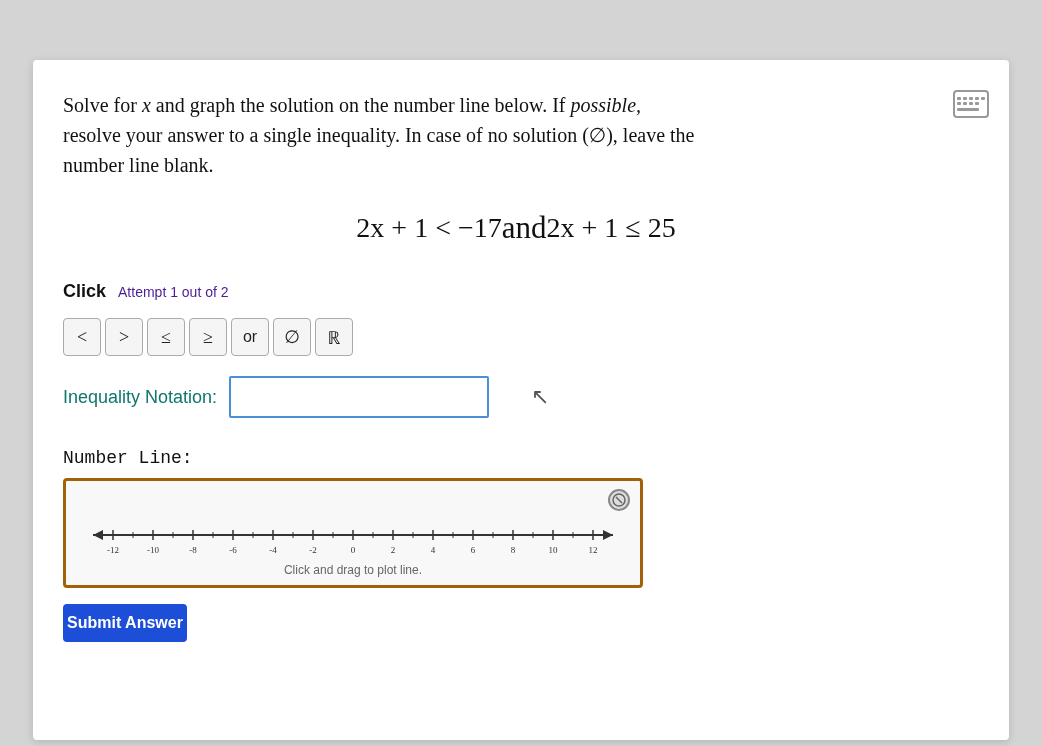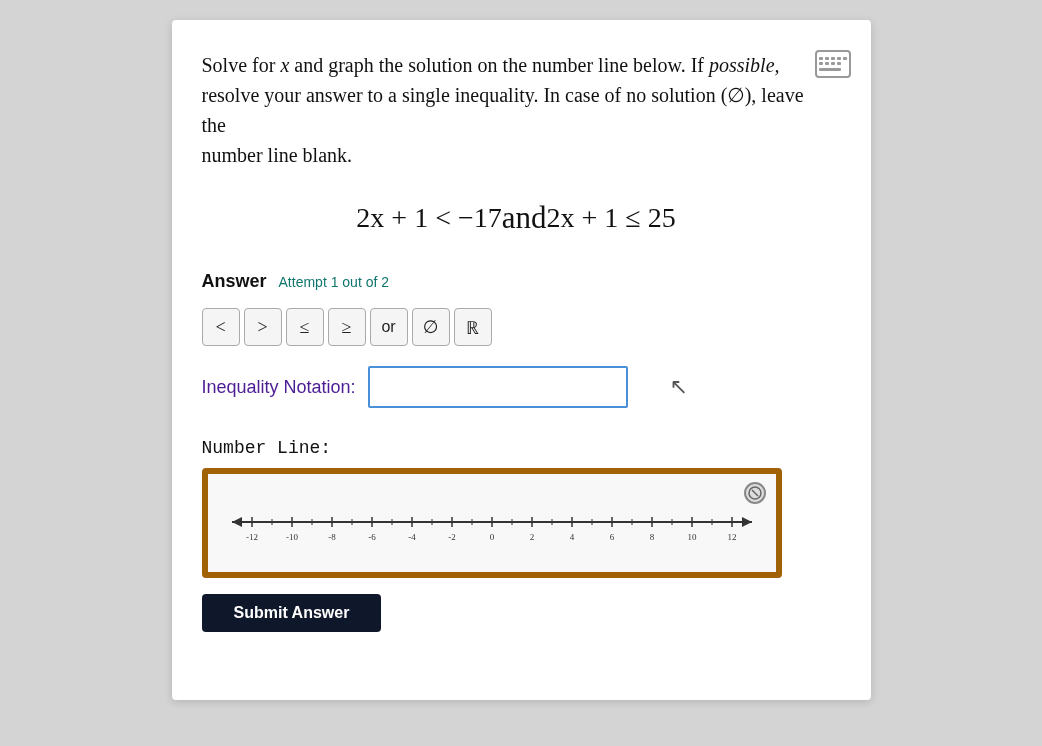"Solve for x and graph" .card { margin-top: none -> 40px; width: 699px -> 976px }
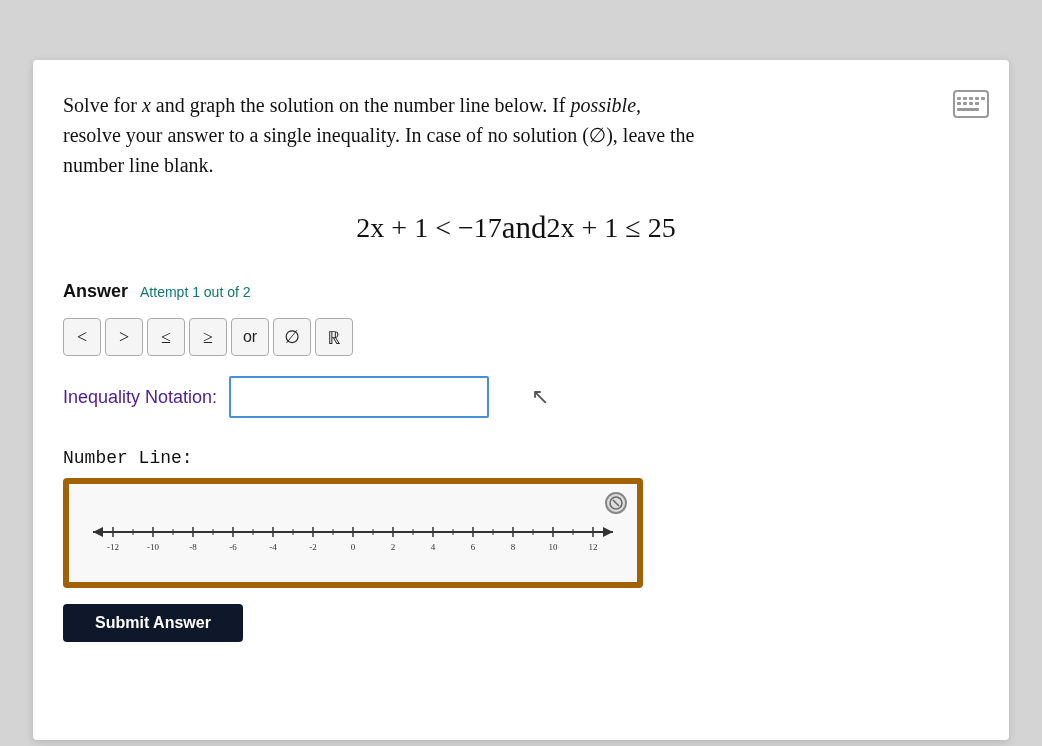"Answer" span.answer-label { text: Answer -> Click }
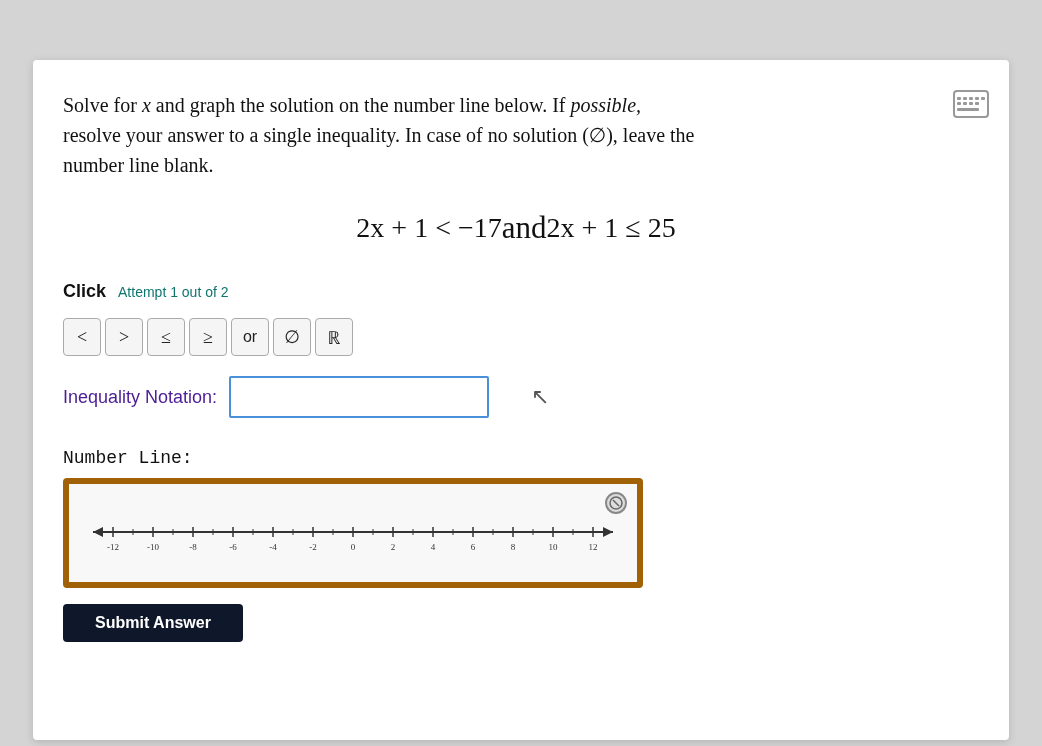"Attempt 1 out of 2" .attempt-label { color: #0f766e -> #4c1d95 }
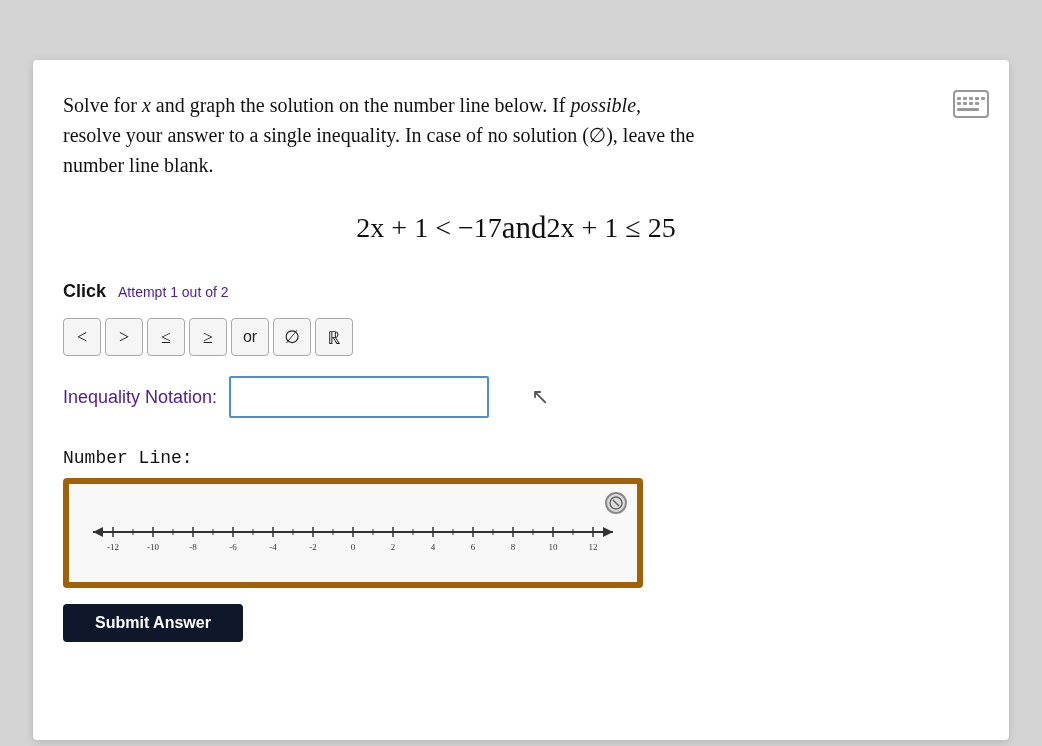"Inequality Notation:" .inequality-label { color: #4c1d95 -> #0f766e }
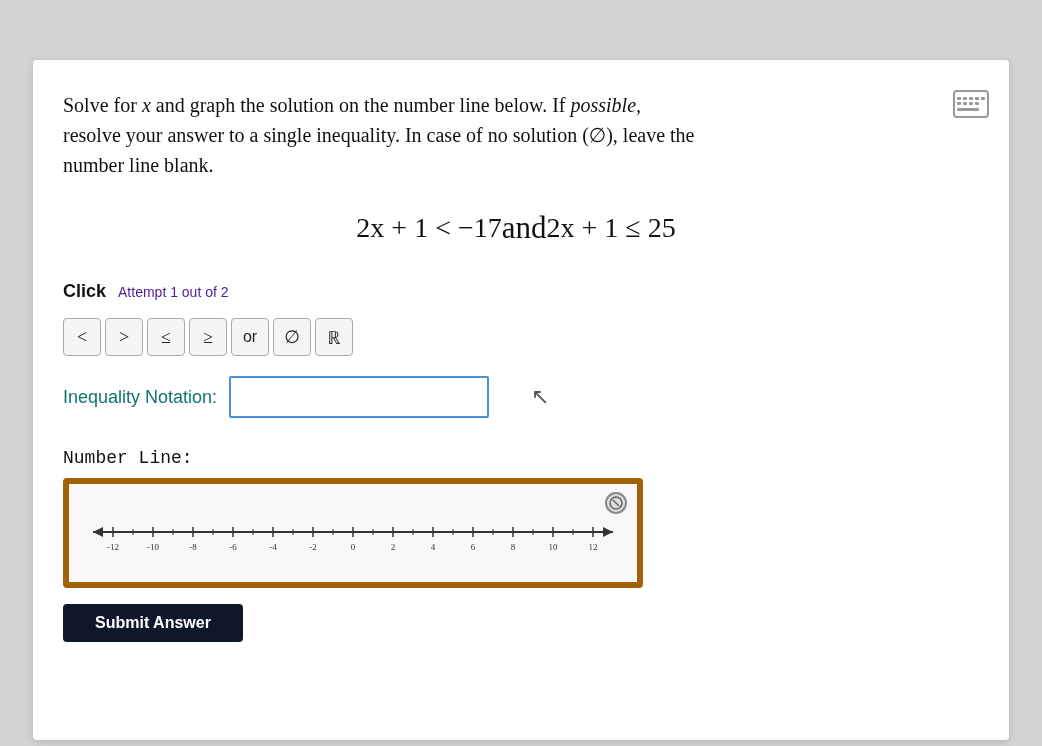"-12" .number-line-container { border: 6px solid #a16207 -> 3px solid #a16207 }
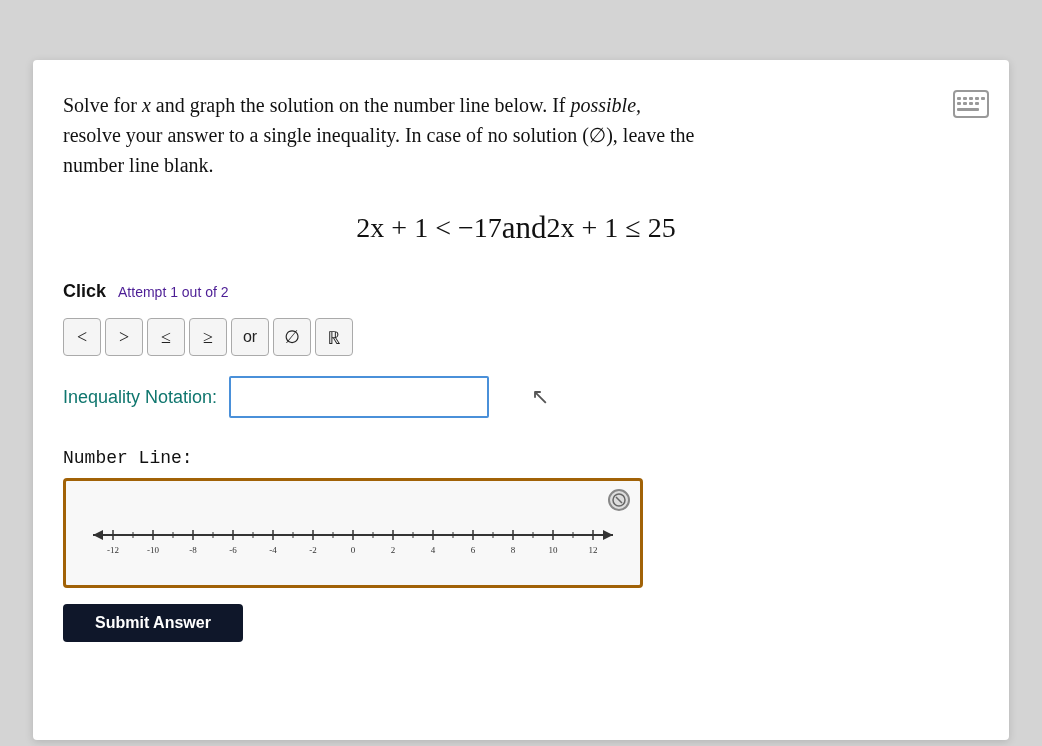"Click and drag to plot" div.number-line-hint { html: none -> <div>Click and drag to plot line.</div> }
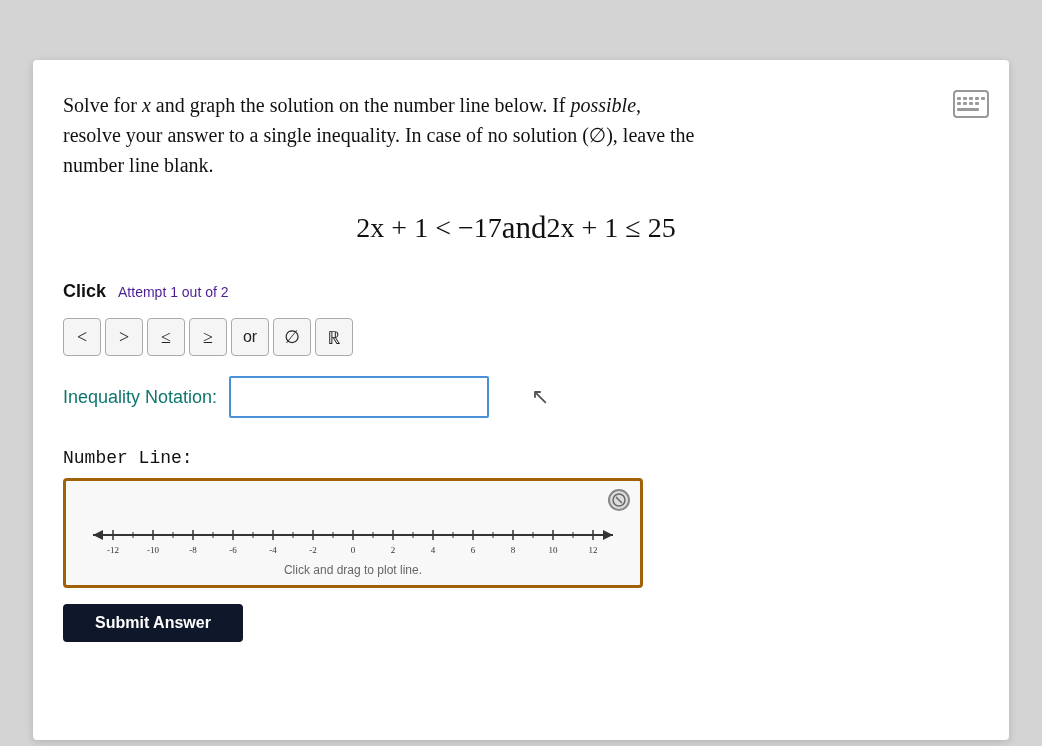"Submit Answer" .submit-btn { background: #0f172a -> #1d4ed8; padding: 10px 32px -> 10px 4px }
